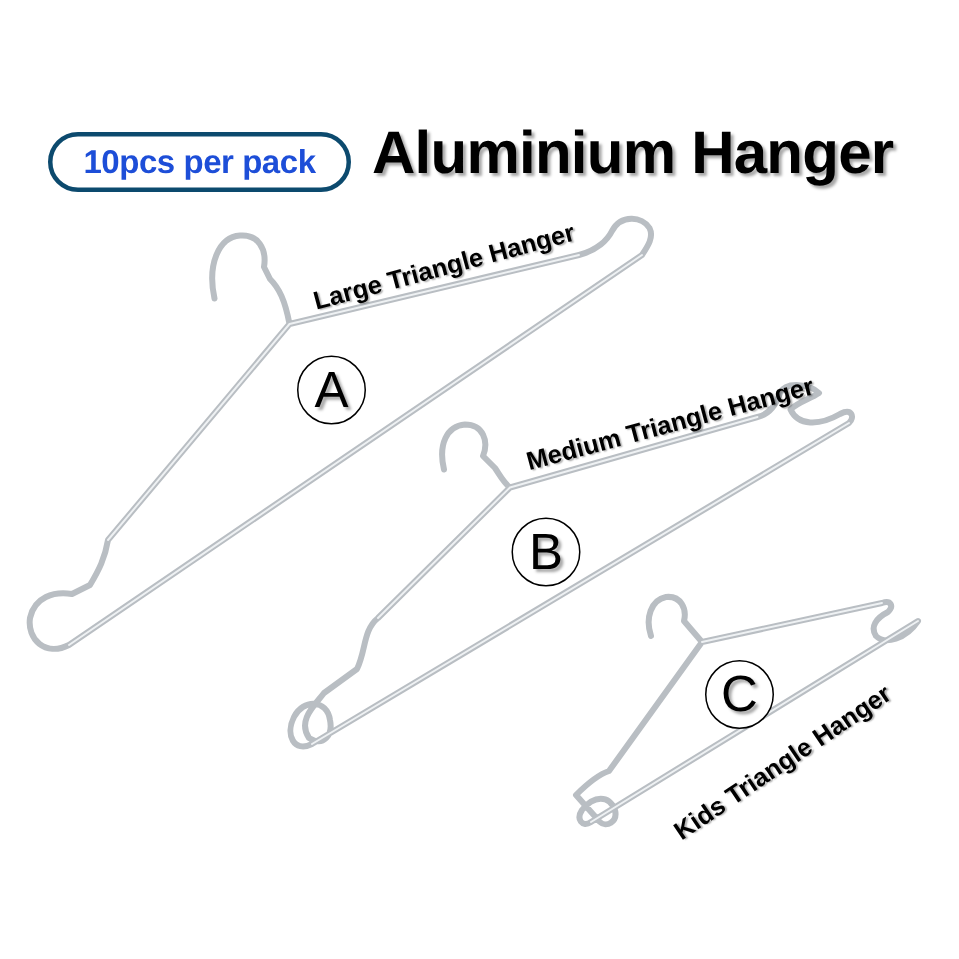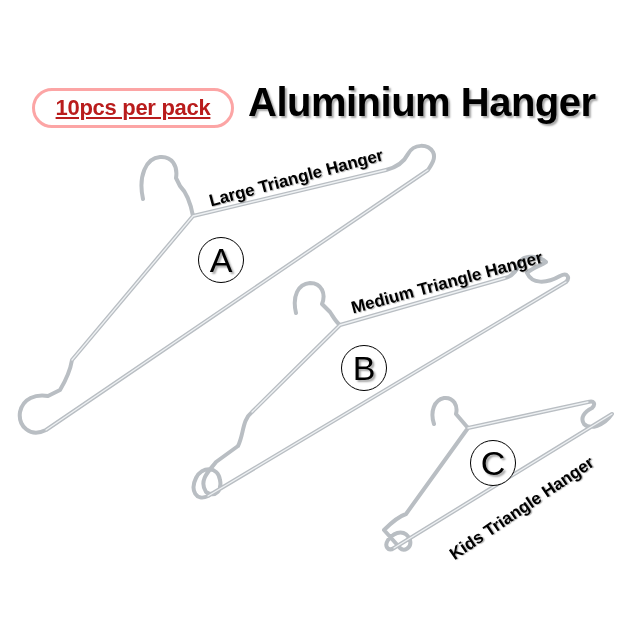"10pcs per pack" .pack-badge { border: 3px solid #fca5a5 -> 3px solid #0c4a6e; color: #b91c1c -> #1d4ed8; text-decoration: underline -> none }
